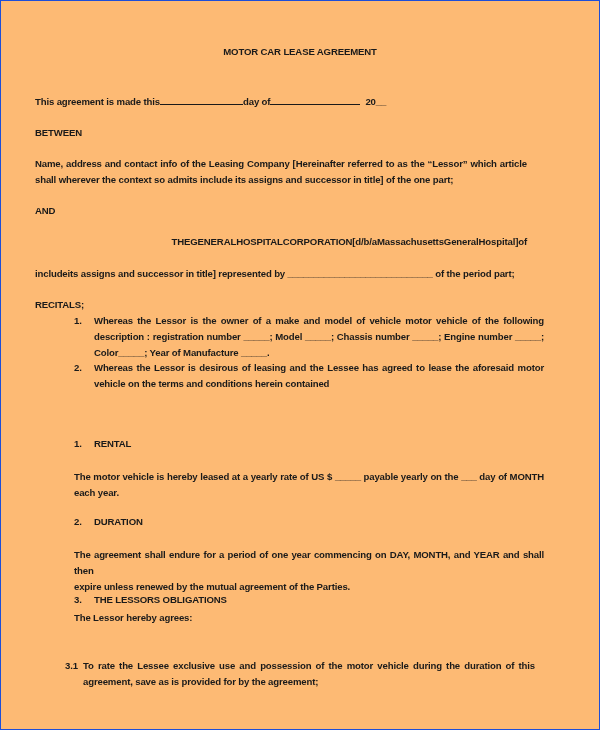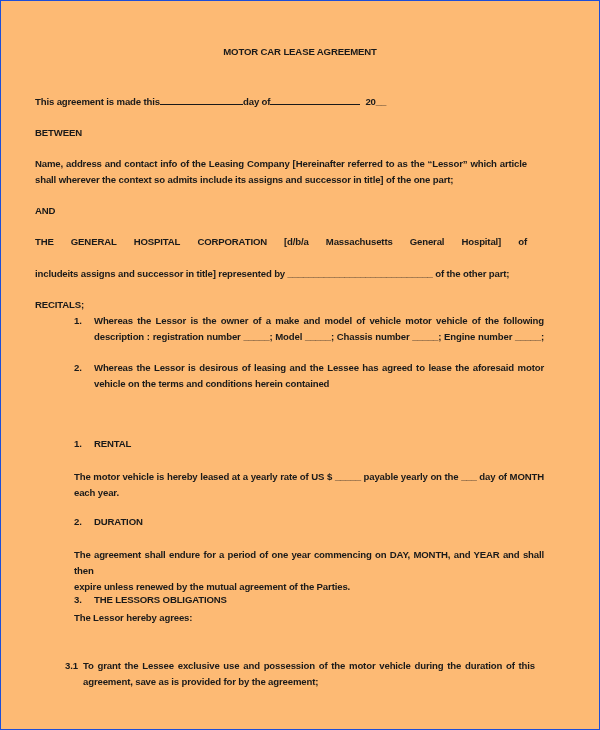"THE" div.abs { justify-content: space-between -> flex-end }
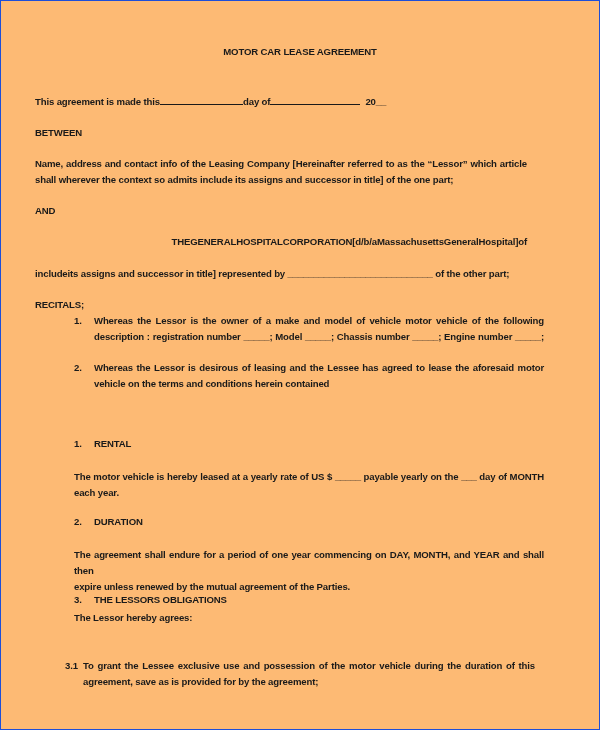"of the other part;" span { text: other -> period }
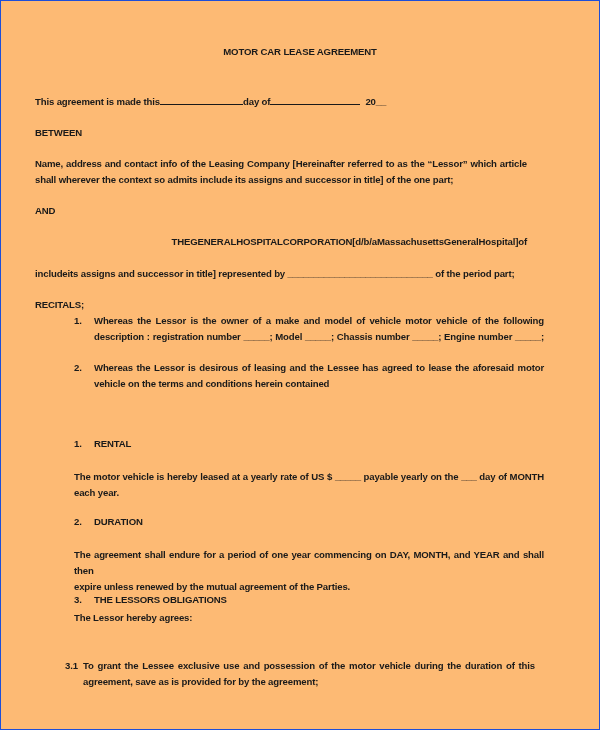"Color_____; Year of Manufacture _____." div { html: none -> <div>Color_____; Year of Manufacture _____.</div> }
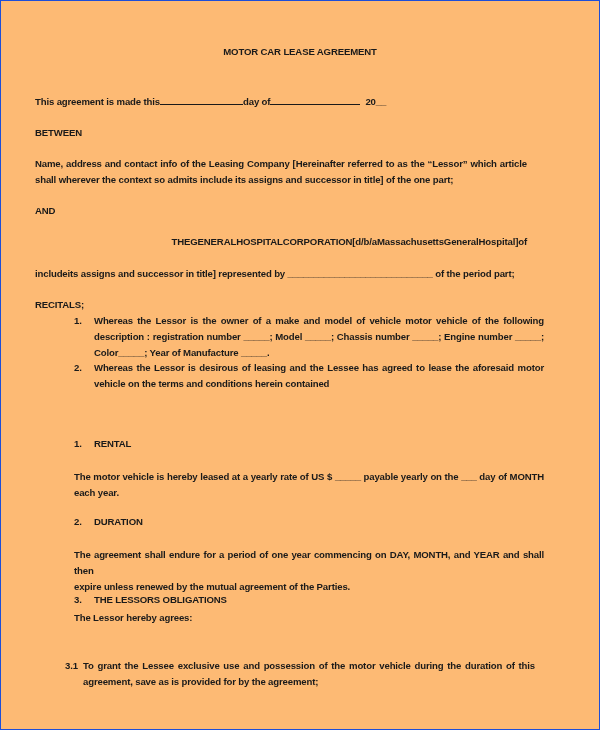"To grant the Lessee exclusive" div { text: grant -> rate }
